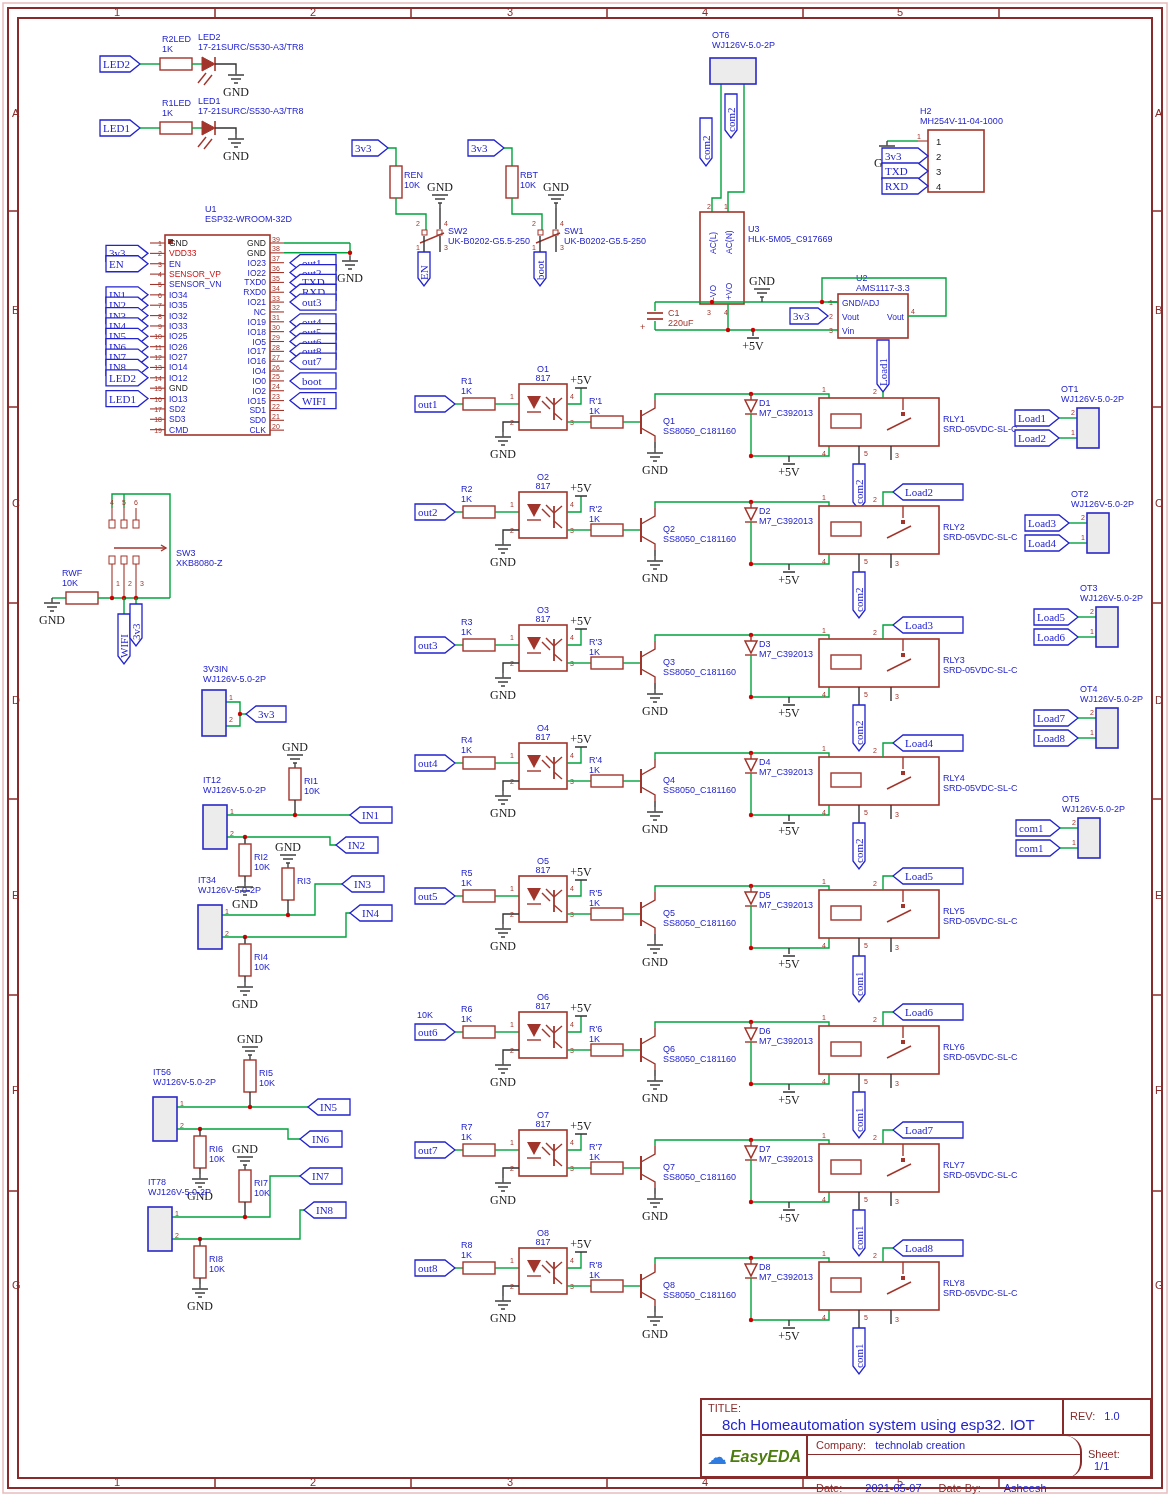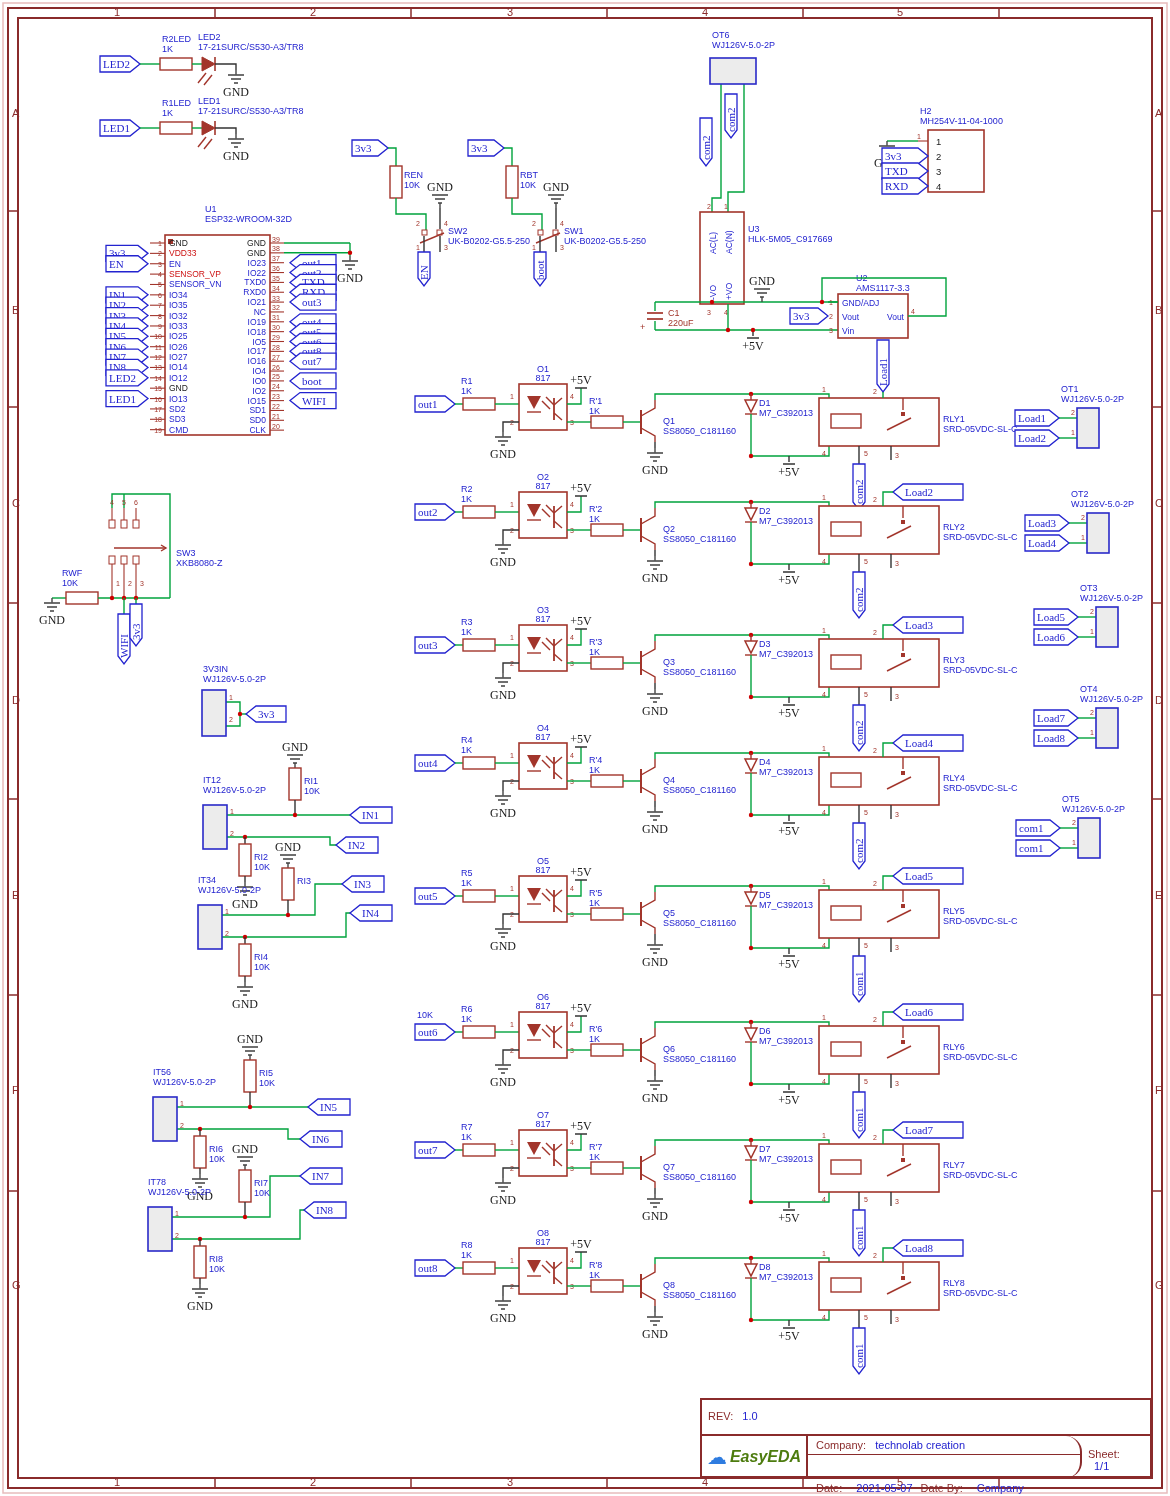"TITLE:" div.tb-title-cell { html: none -> <div> <span>TITLE:</span> <div>8ch Homeautomation system using esp32. IOT</div> </div> }
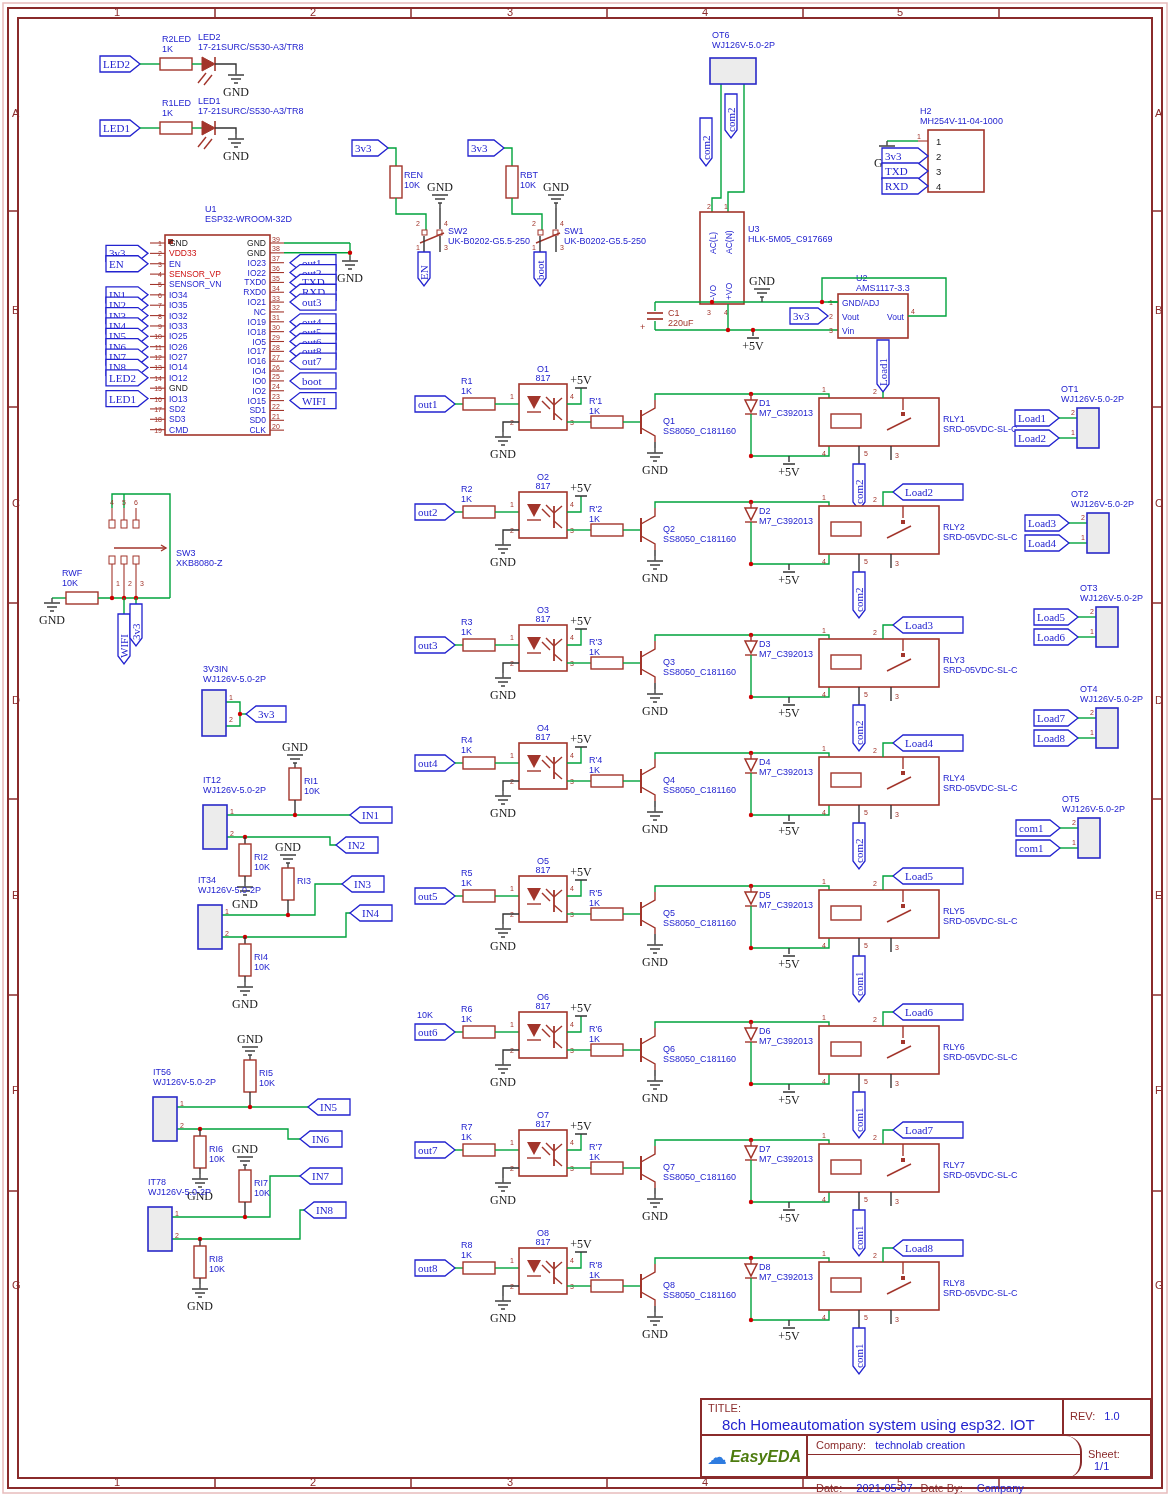"Date:" .tb-date-row { gap: 8px -> 17px }
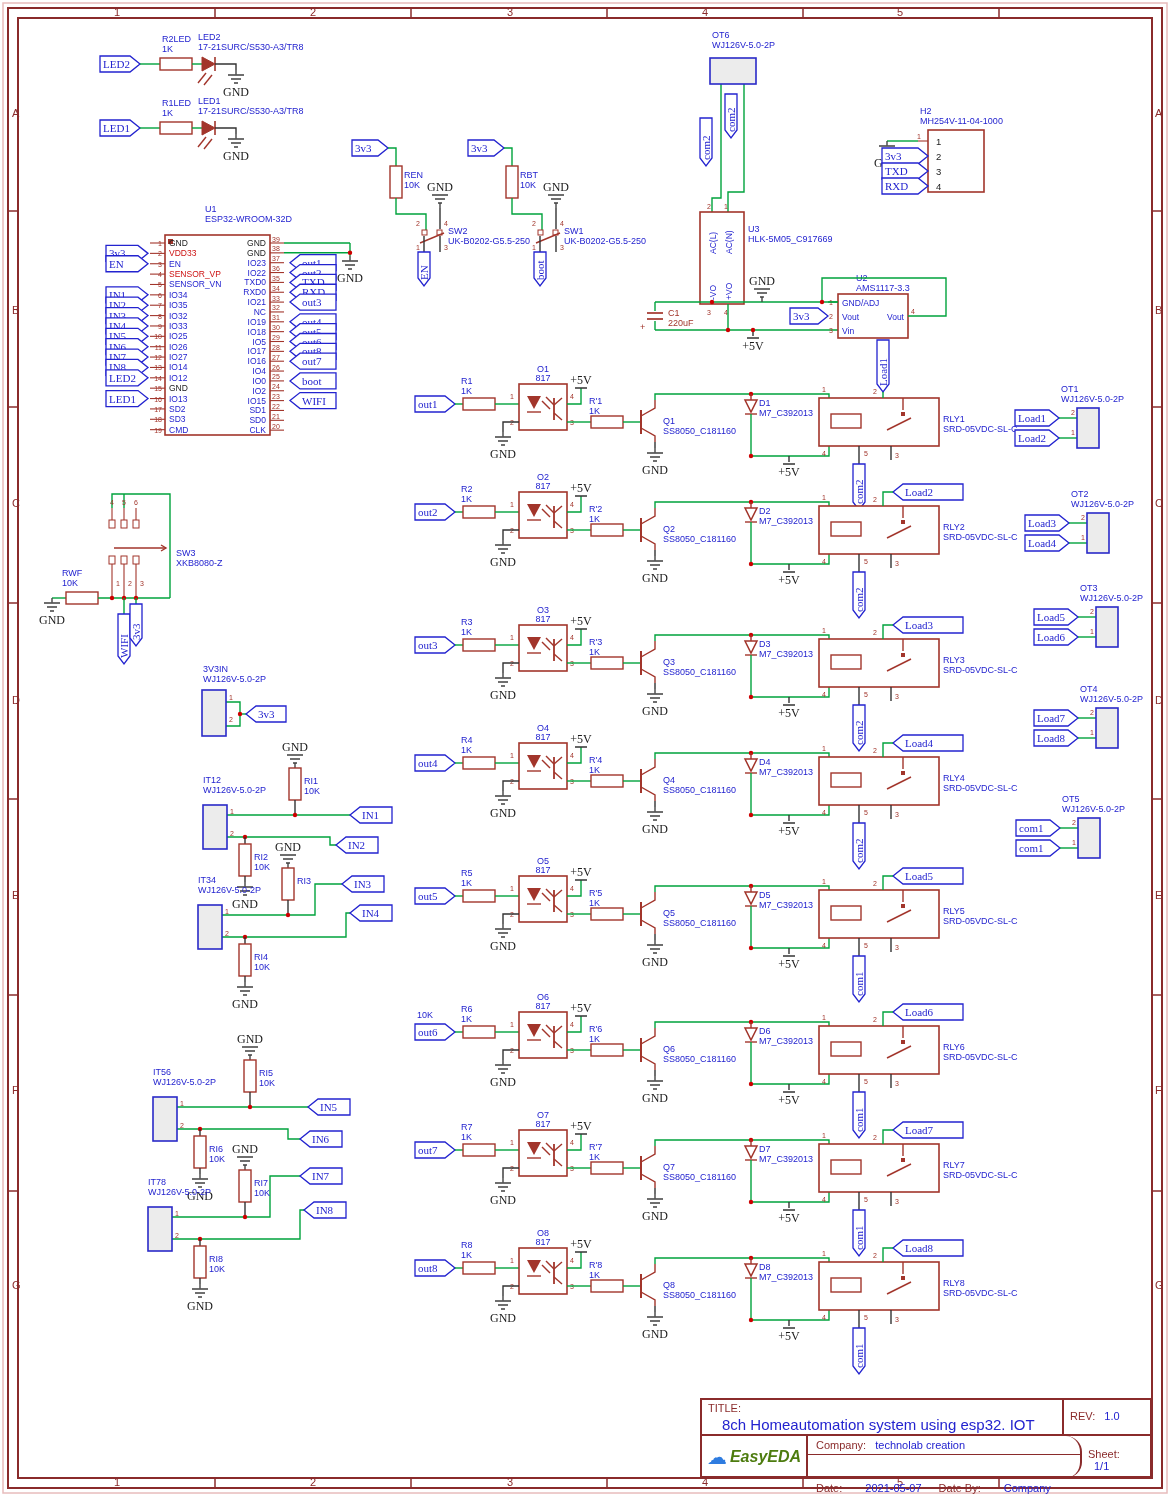"Company" span.tb-value { text: Company -> Asheesh }
